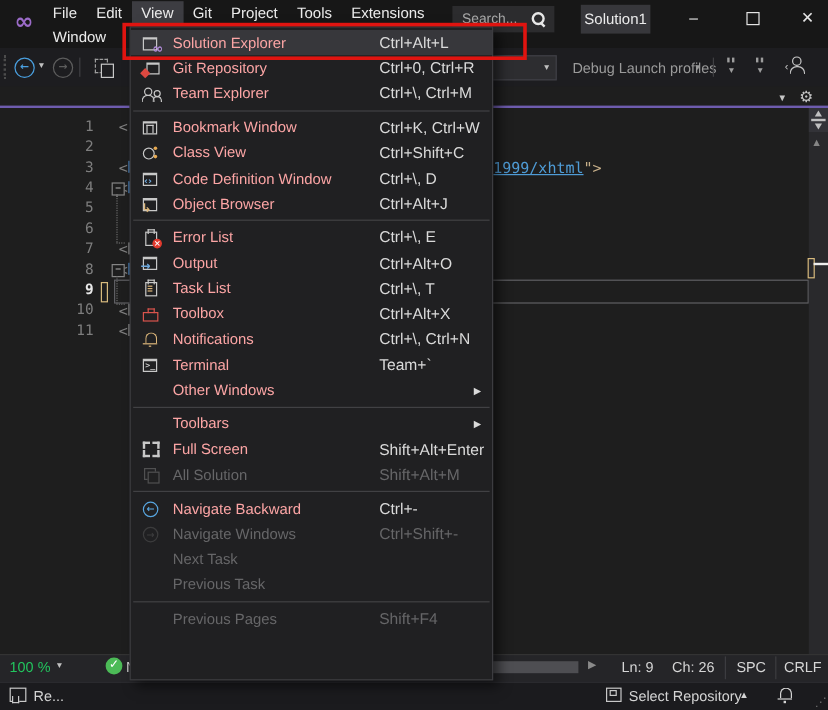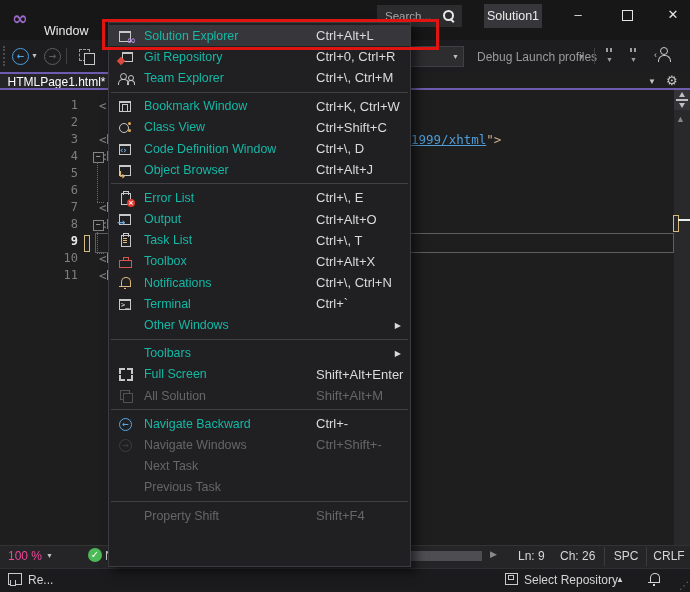"File" div { html: none -> <div> <div>File</div> <div>Edit</div> <div>View</div> <div>Git</div> <div>Project</div> <div>Tools</div> <div>Extensions</div> </div> }
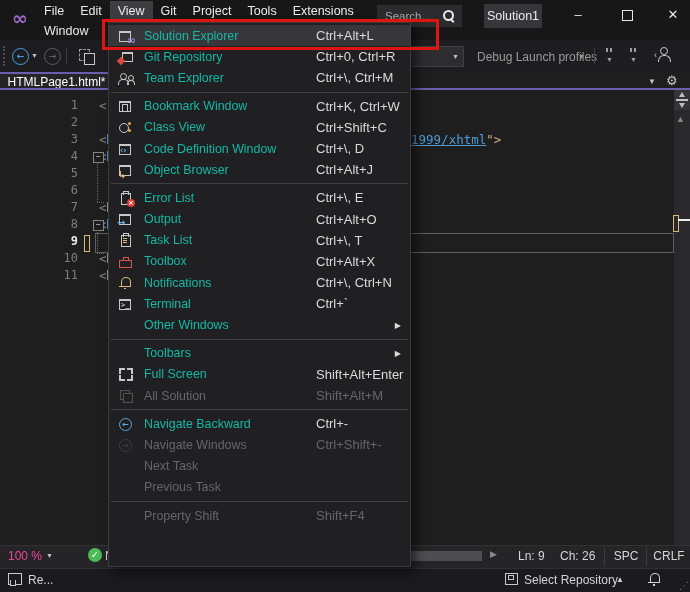"Solution Explorer" .mi-label { color: #14b8a6 -> #fca5a5 }
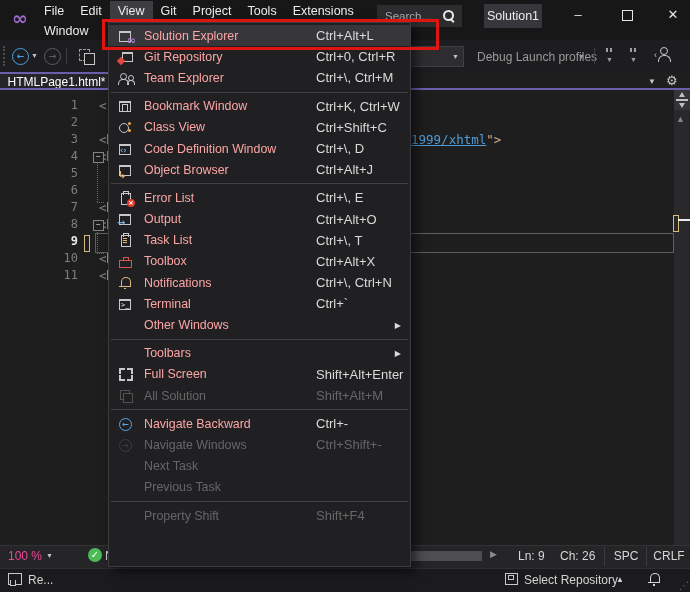"HTMLPage1.html*" div { html: <div>HTMLPage1.html*</div> -> none }
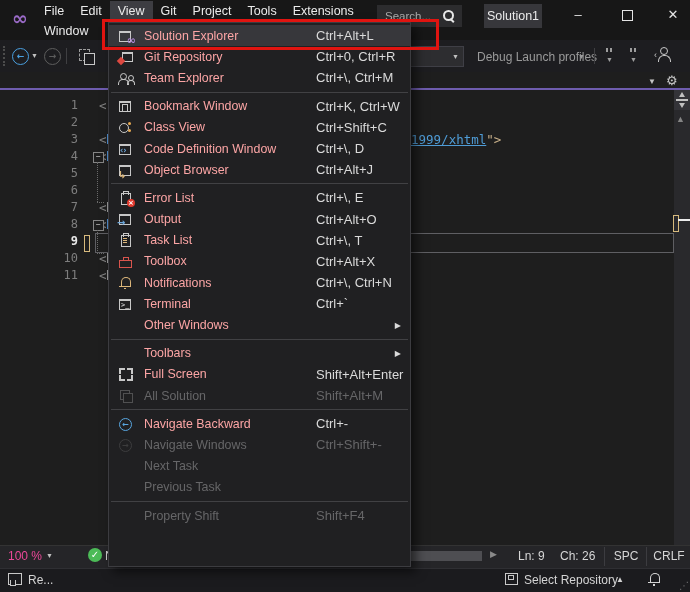"Ctrl+`" span.mi-short { text: Ctrl+ -> Team+ }
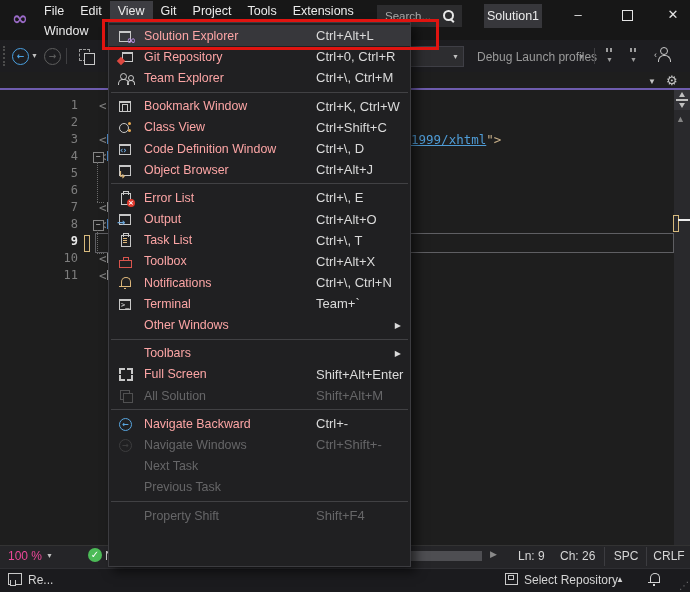"Property Shift" span.mi-label { text: Property Shift -> Previous Pages }
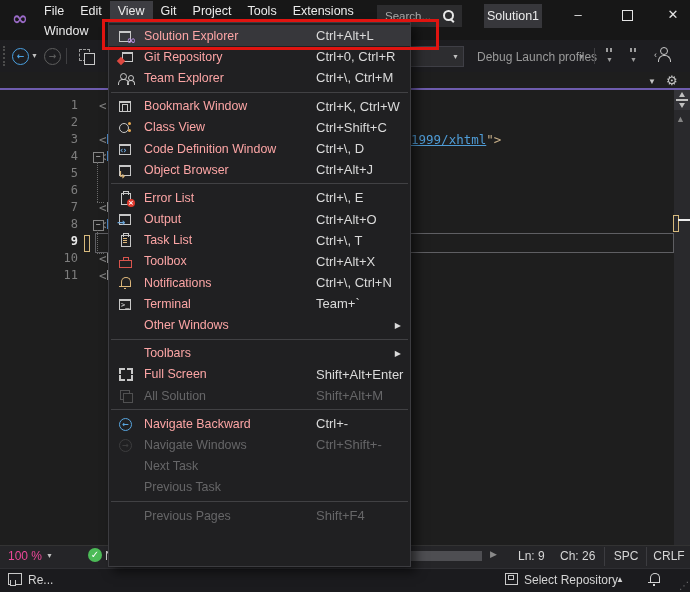"100 %" #zoomlbl { color: #ec4899 -> #22c55e }
